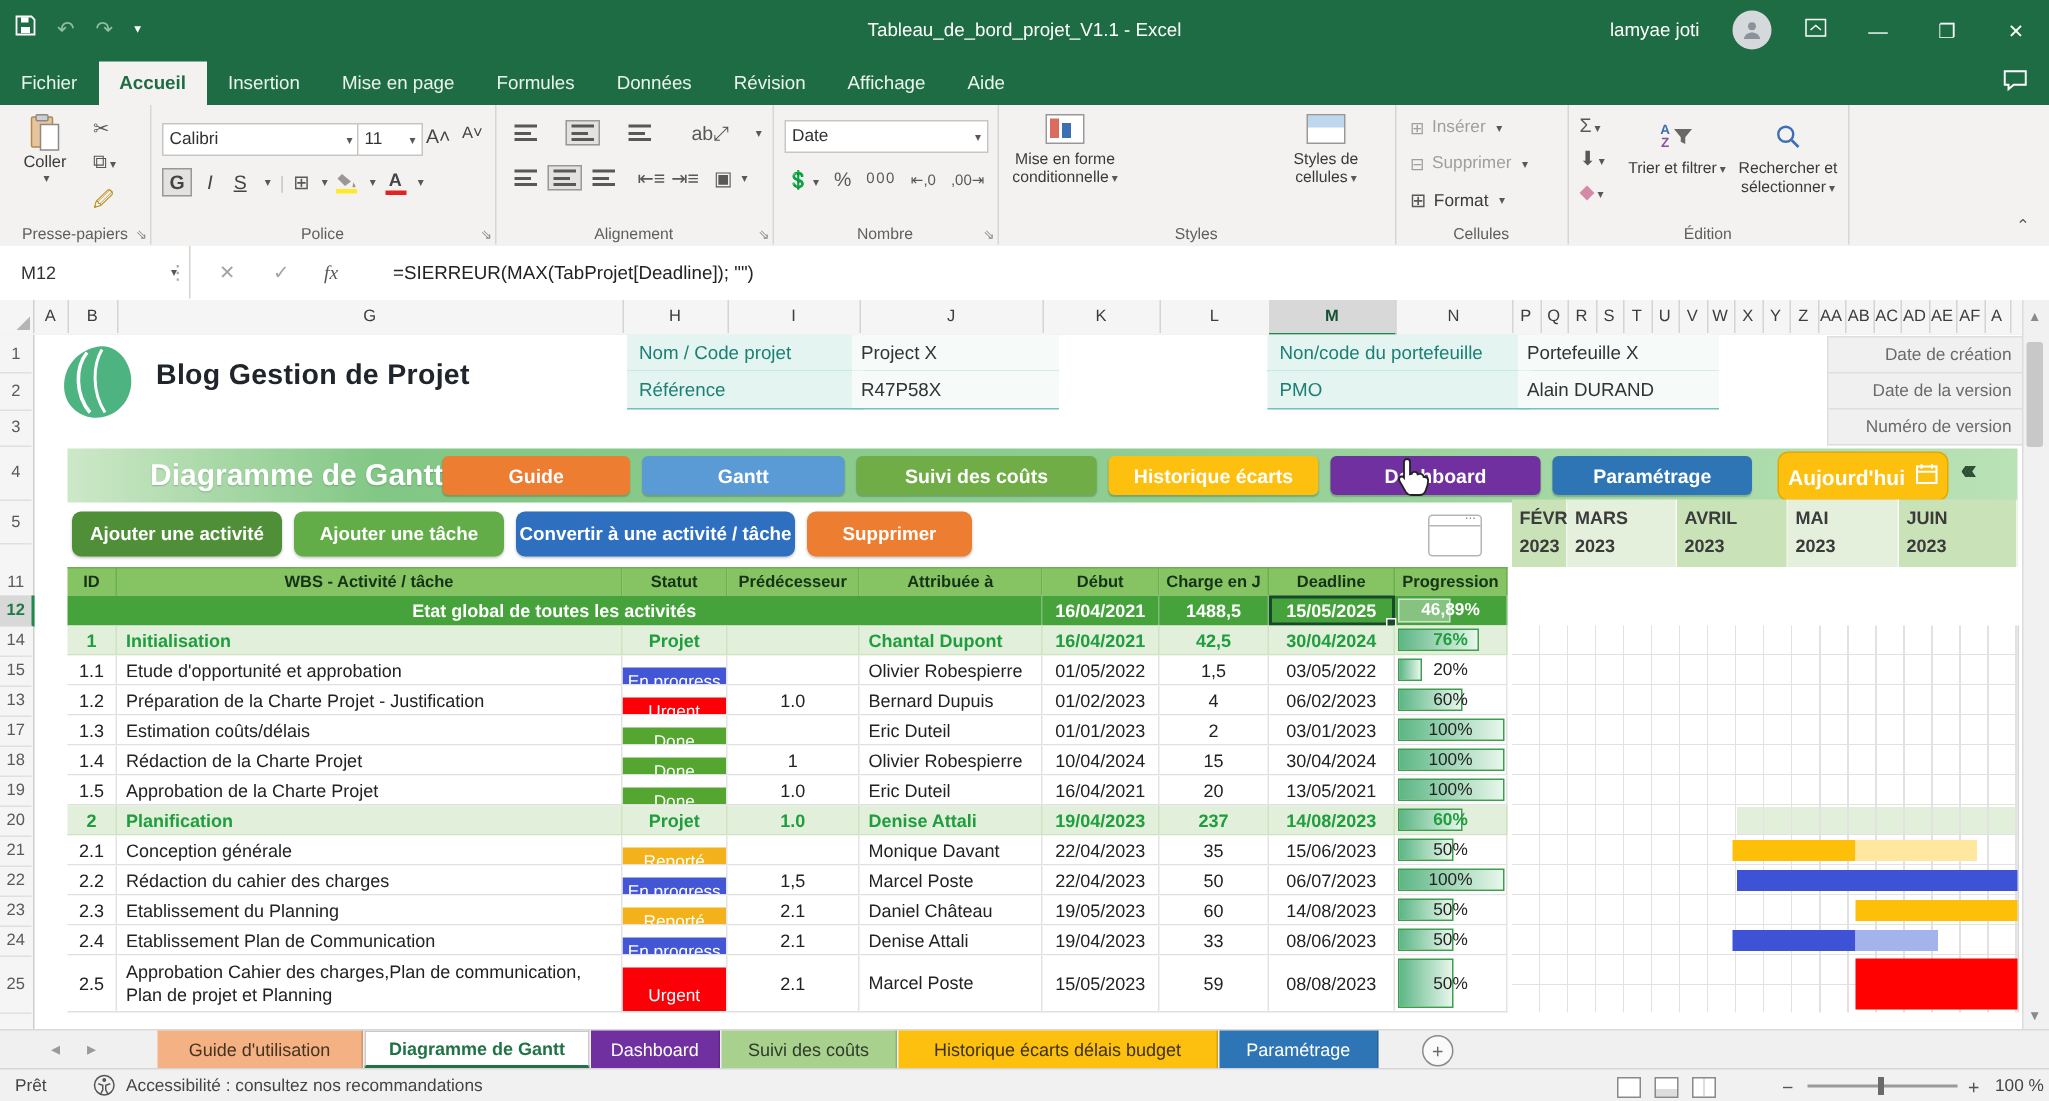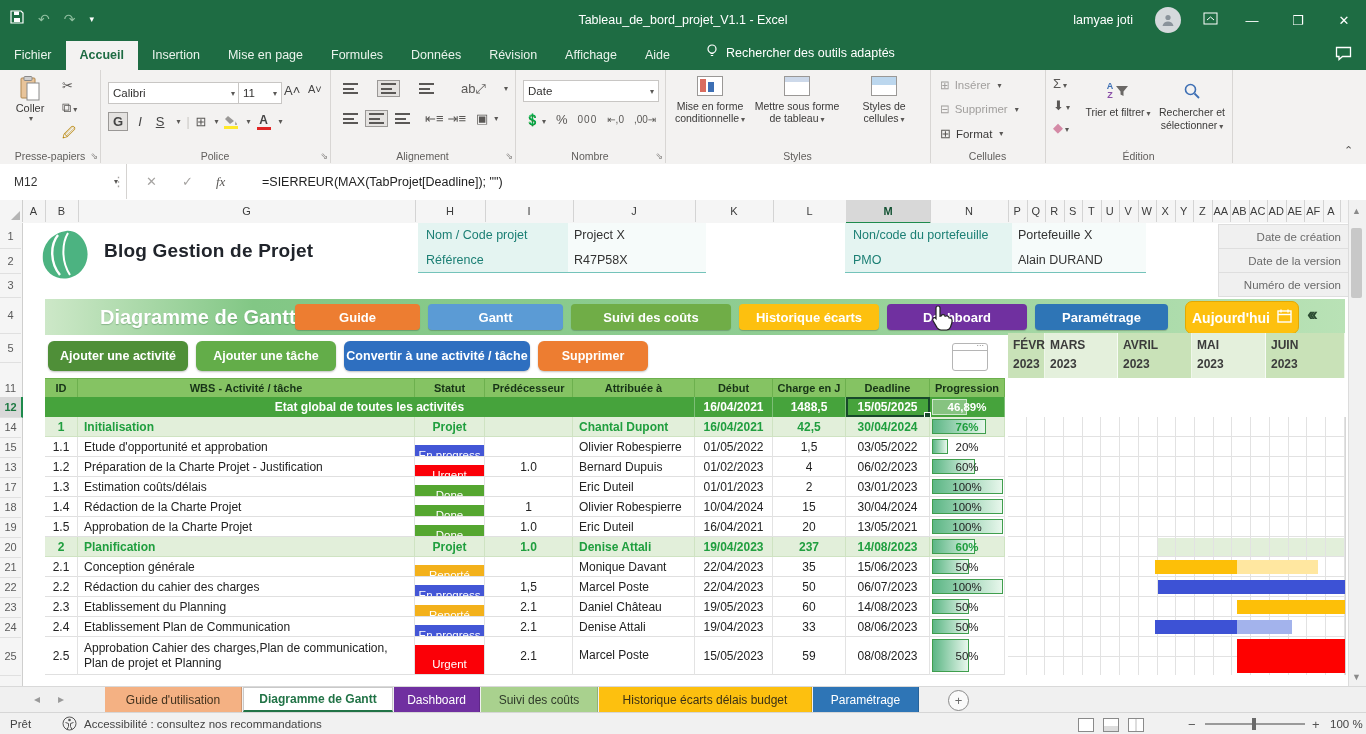"Rechercher des outils adaptés" div.tellme { html: <div> <span> <svg> <circle></circle> <path></path> </svg> </span> <span>Rechercher des outils adaptés</span> </div> -> none }
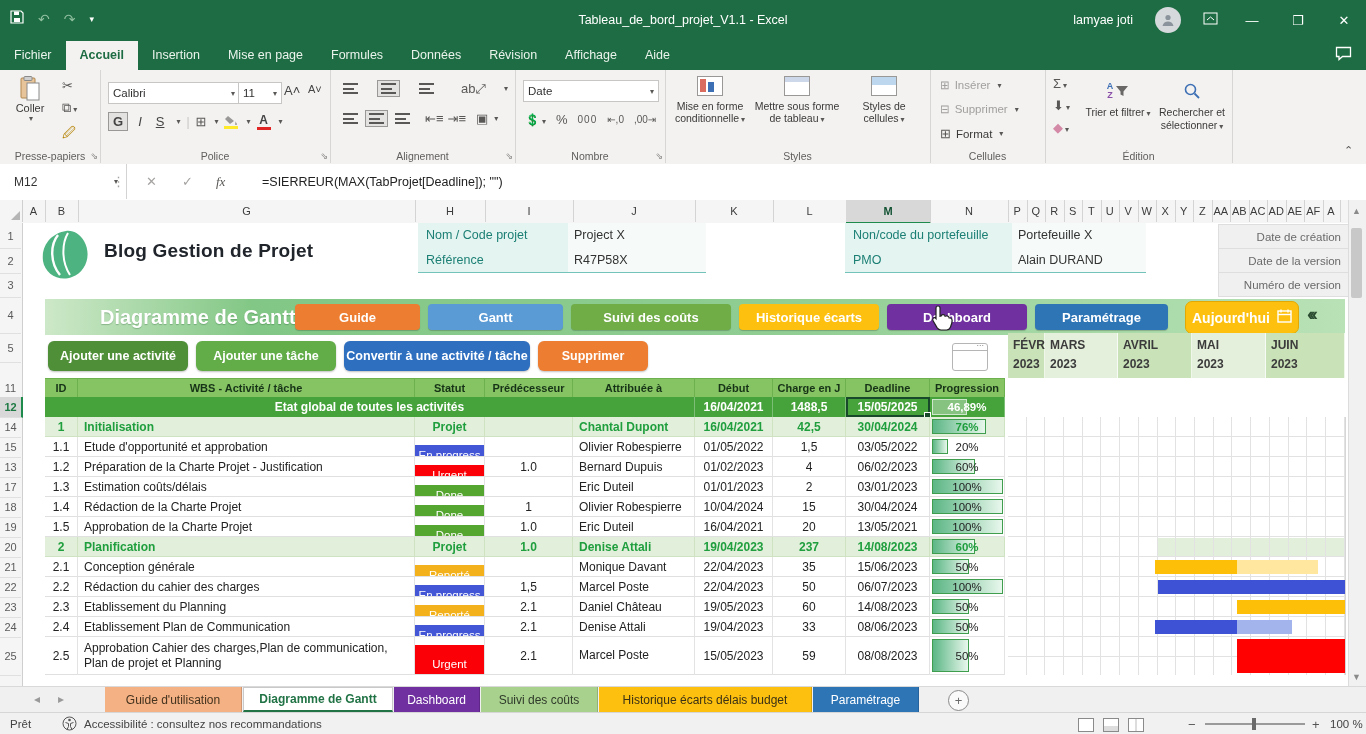"Mettre sous forme de tableau" div.stybtn { html: <div> <div></div> <span>Mettre sous forme de tableau</span><span>▾</span> </div> -> none }
